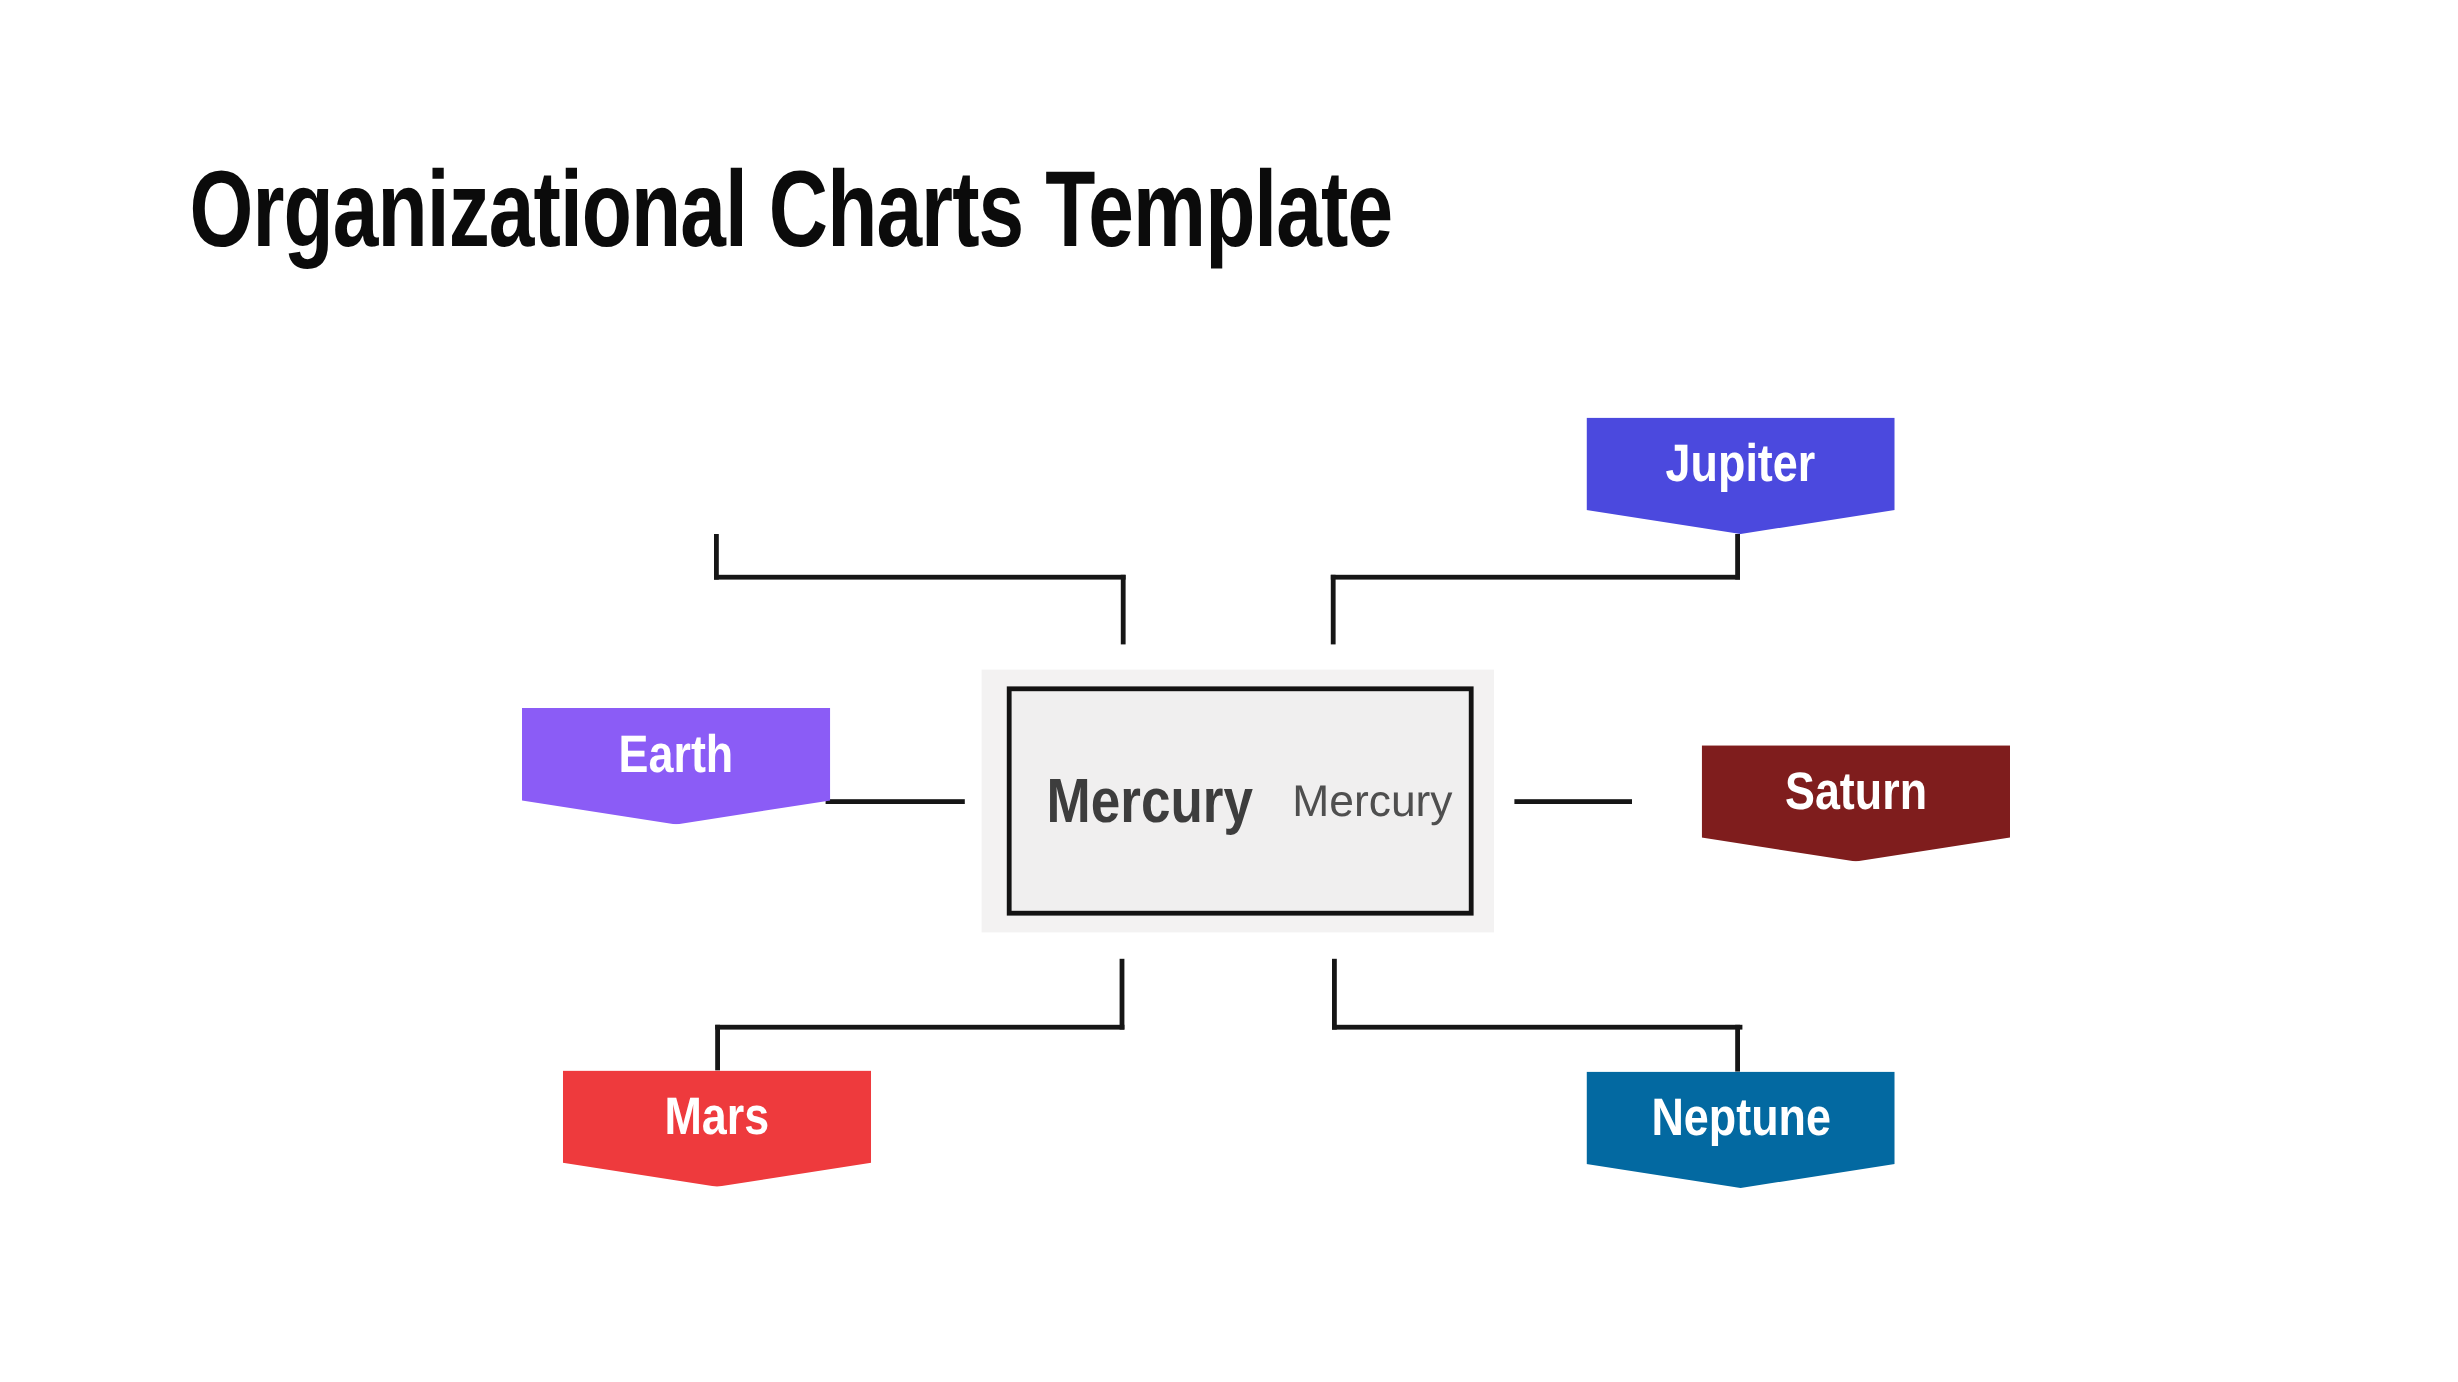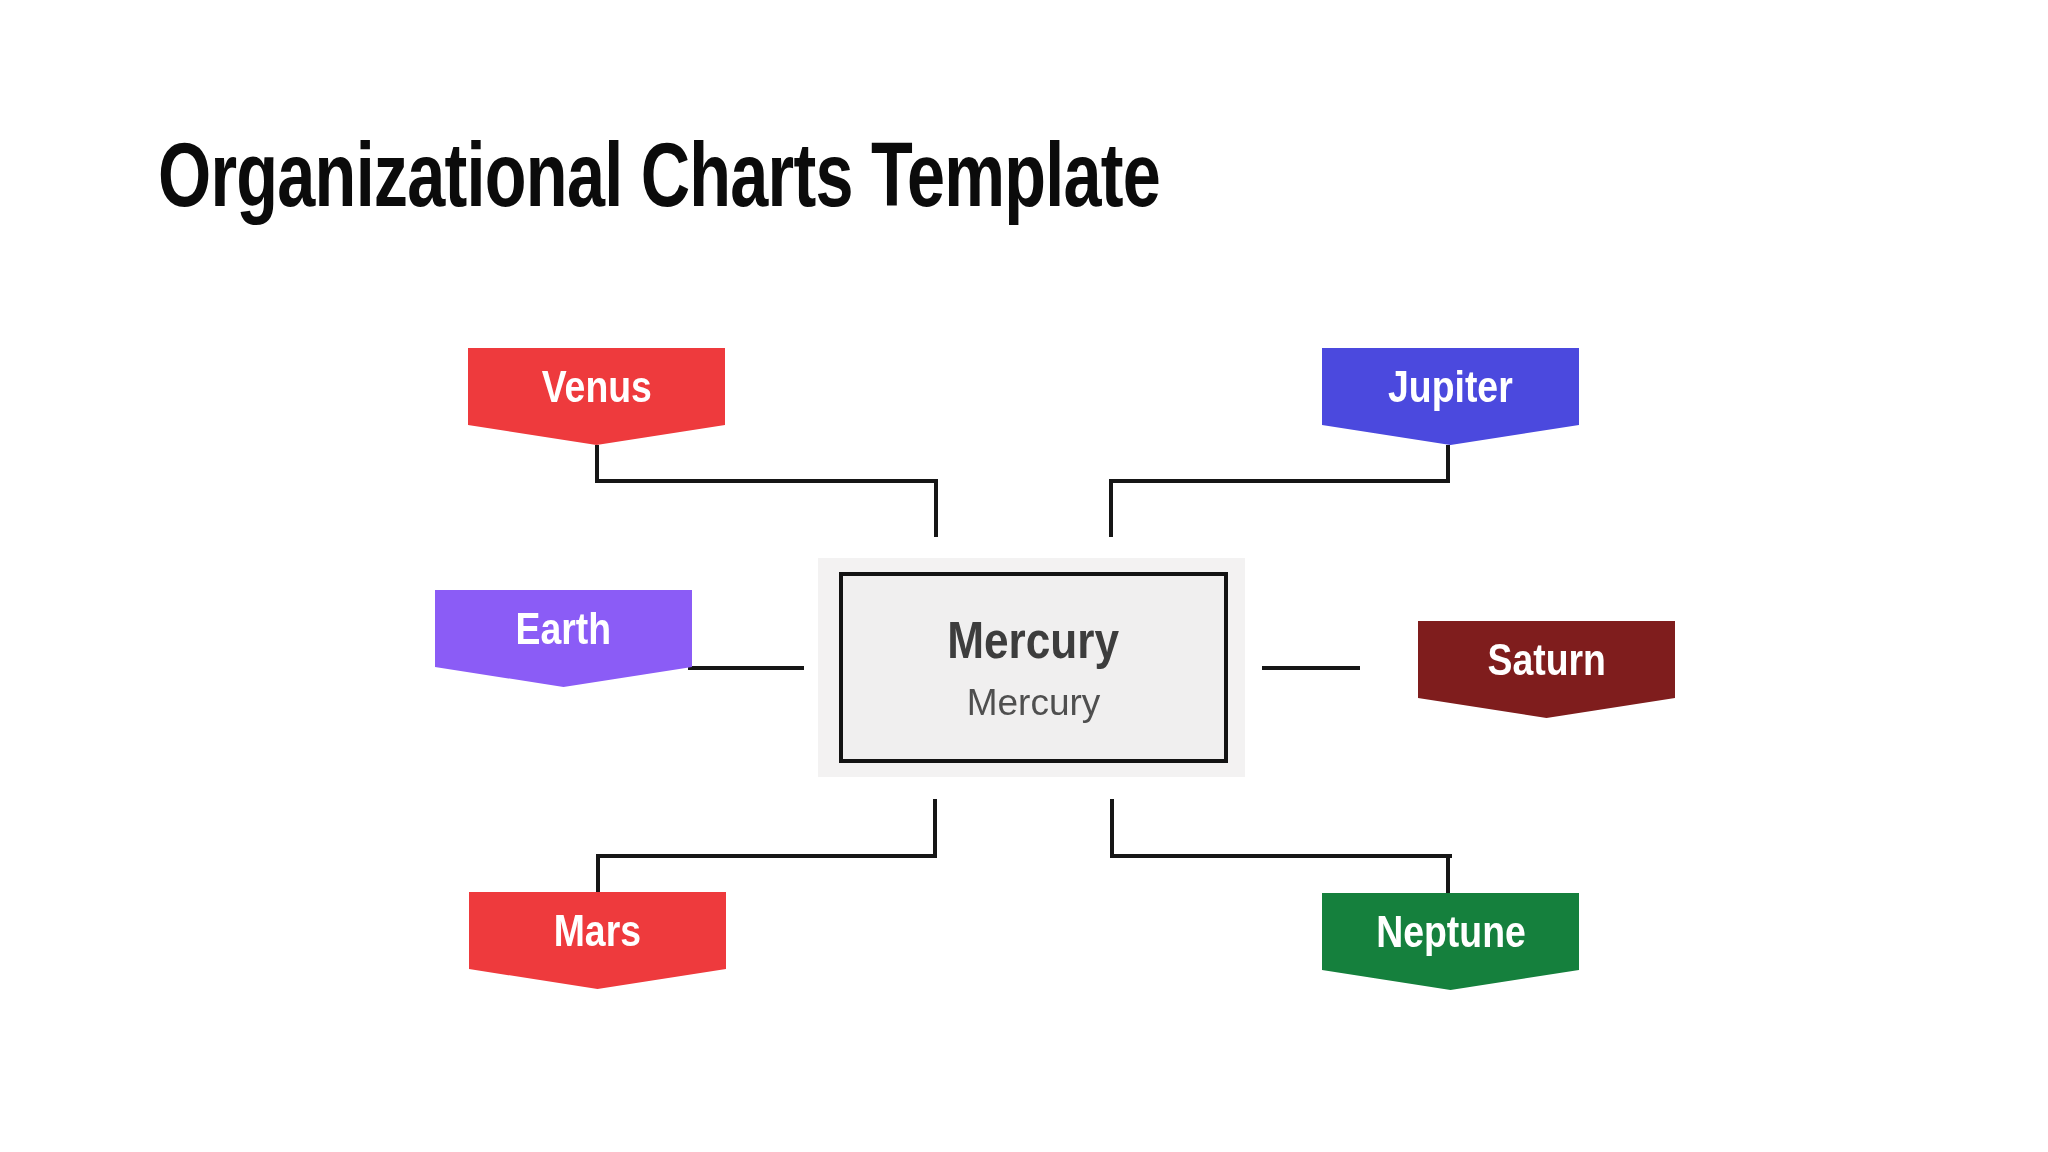"Venus" div.banner { html: <div> <div> <span>Venus</span> </div> </div> -> none }
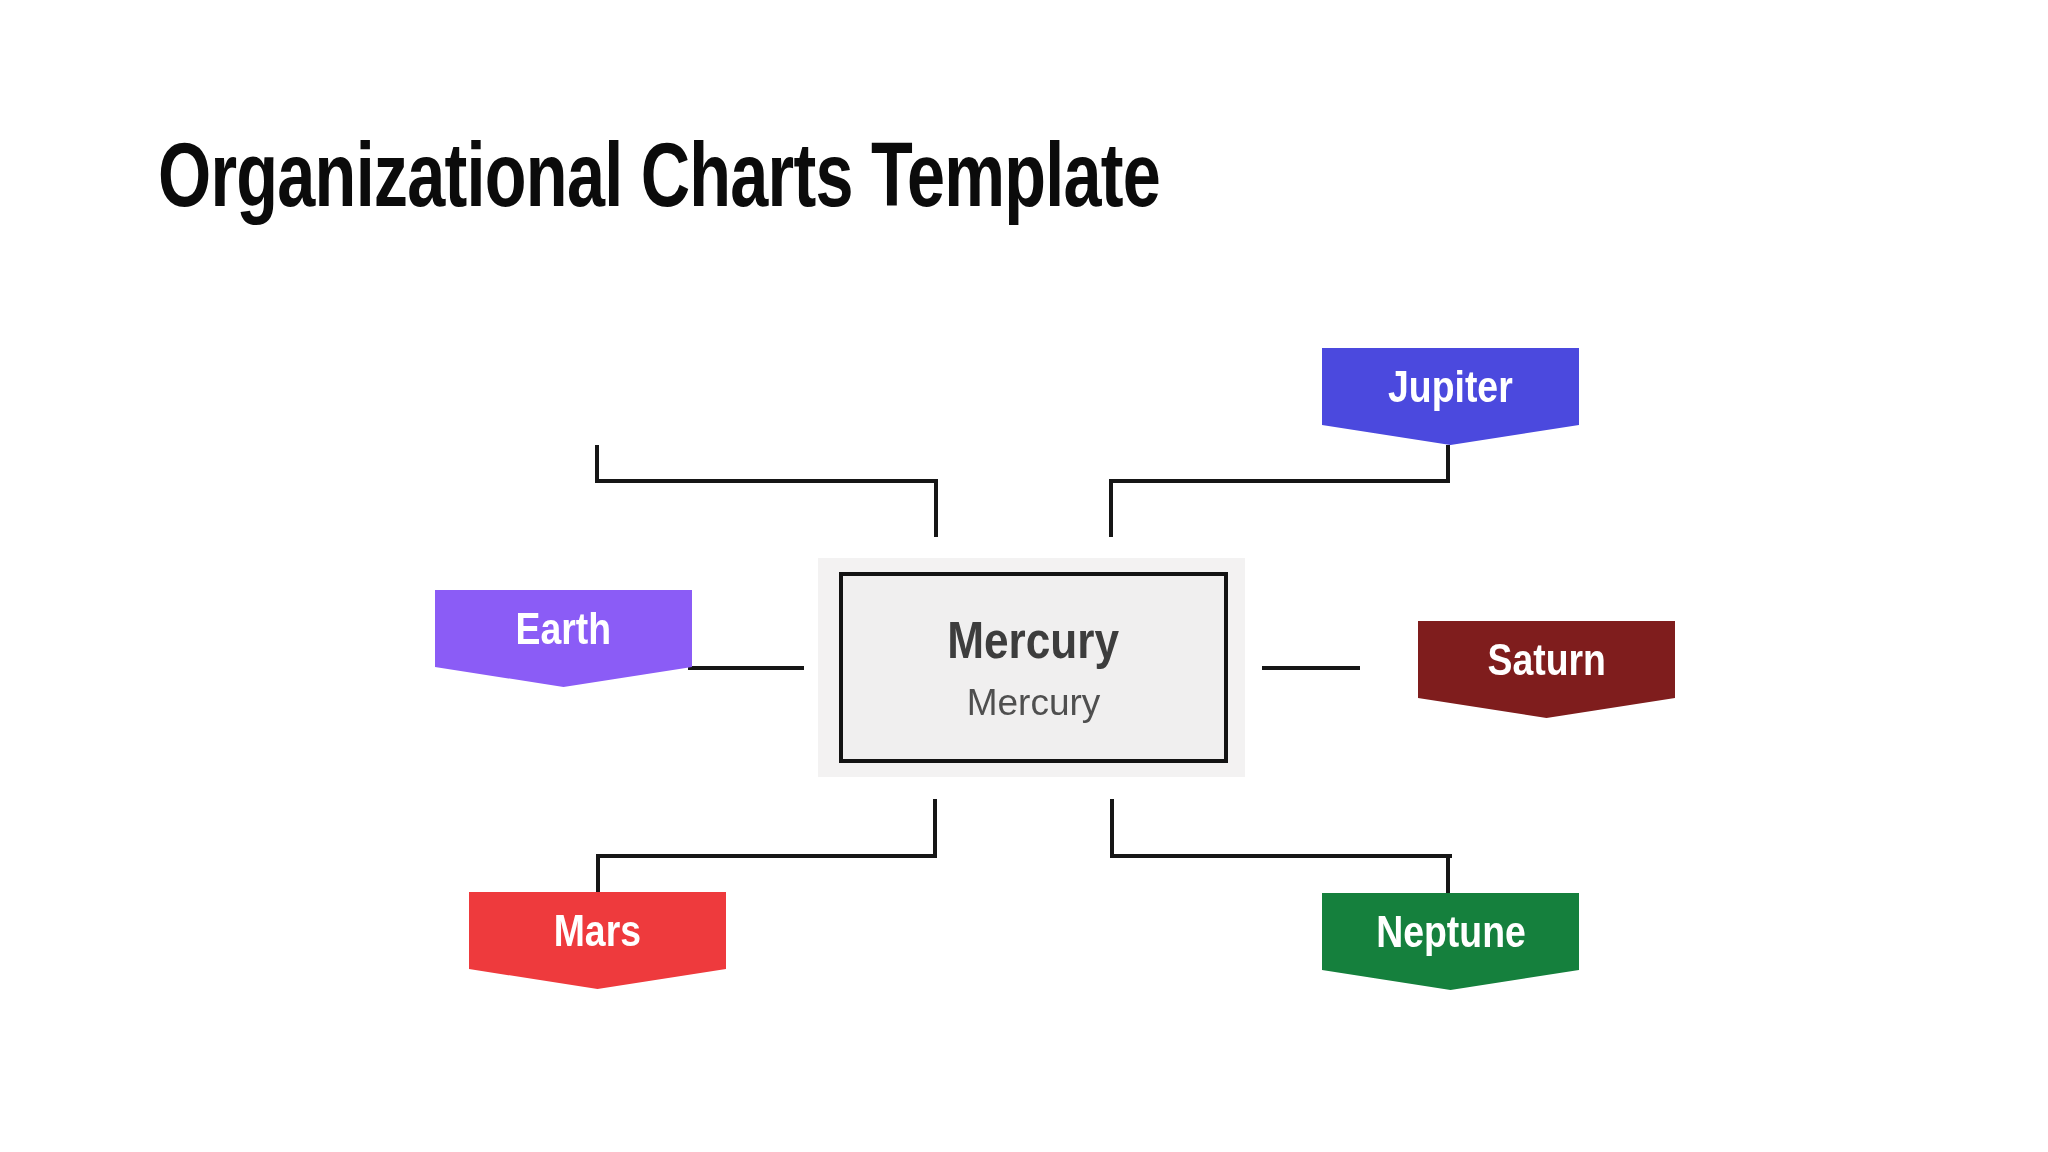"Mercury" .center-box { flex-direction: column -> row }
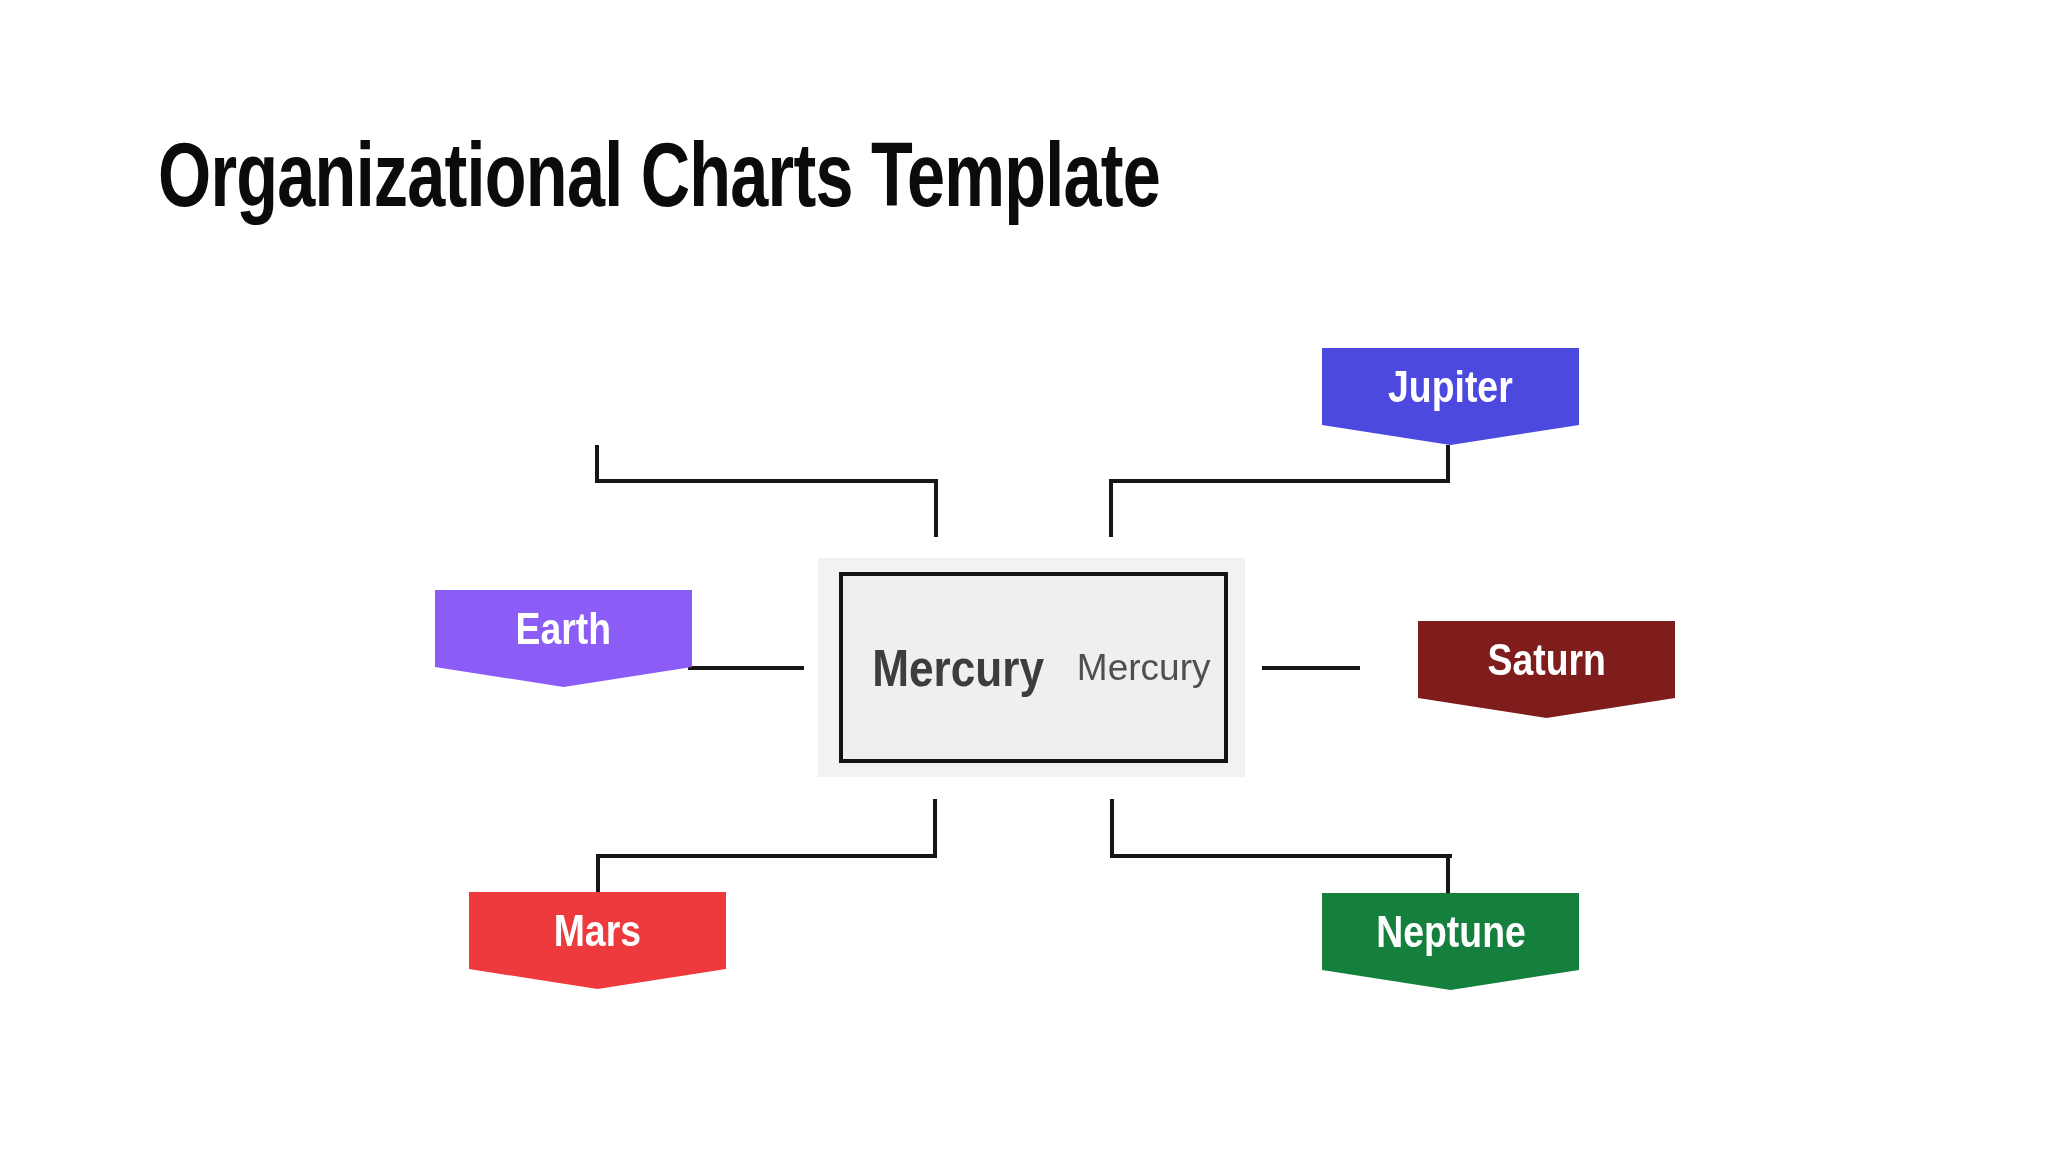"Neptune" div.banner { background-color: #15803d -> #0369a1 }
